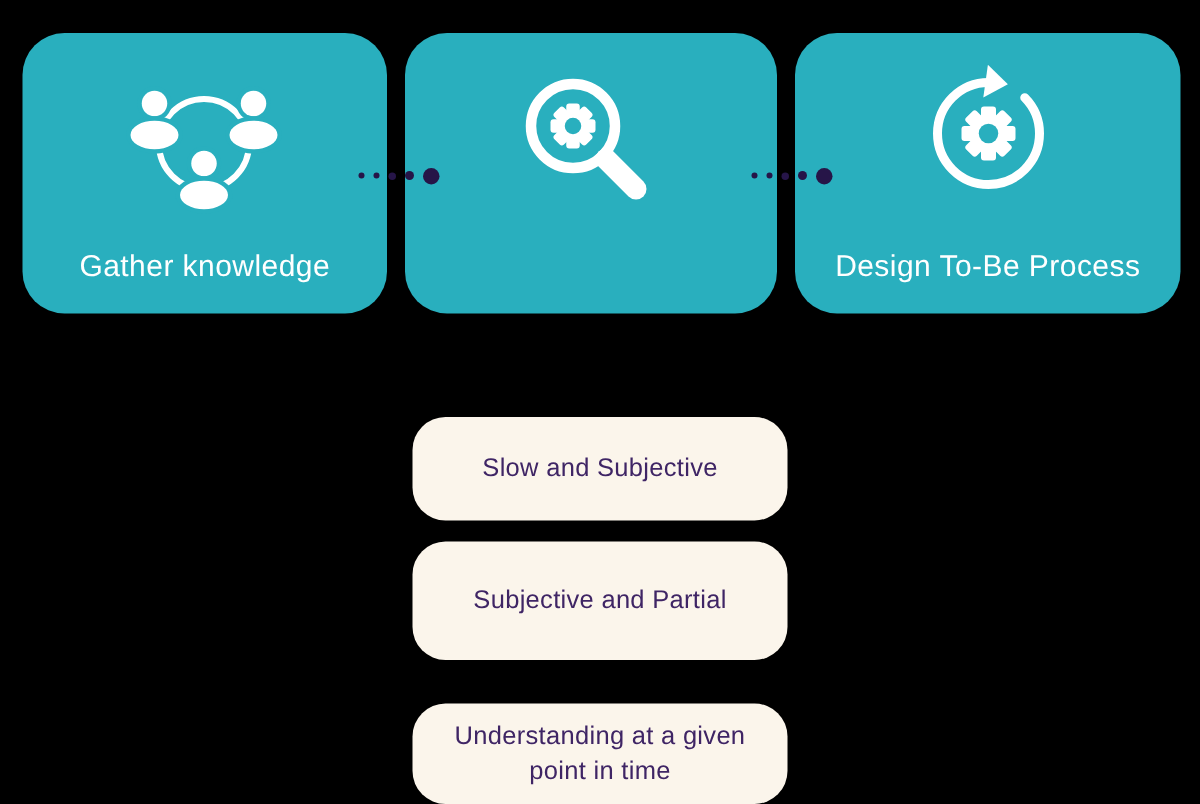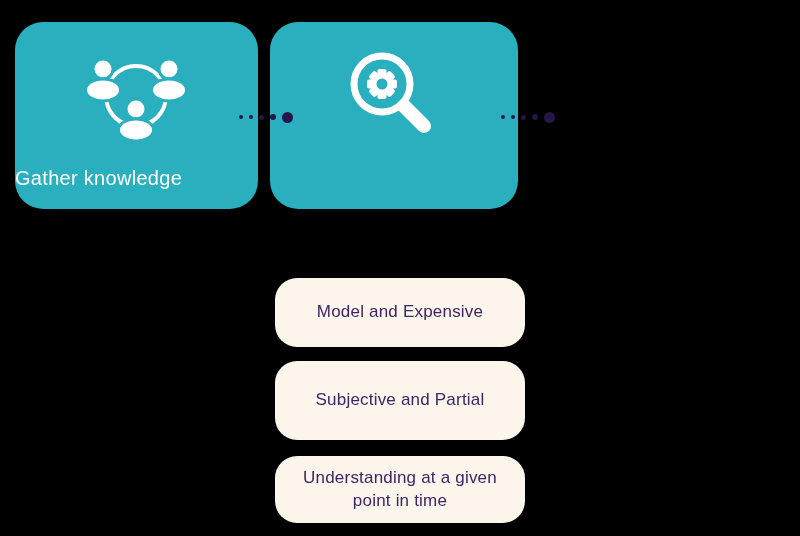"Gather knowledge" .step-label { text-align: none -> center }
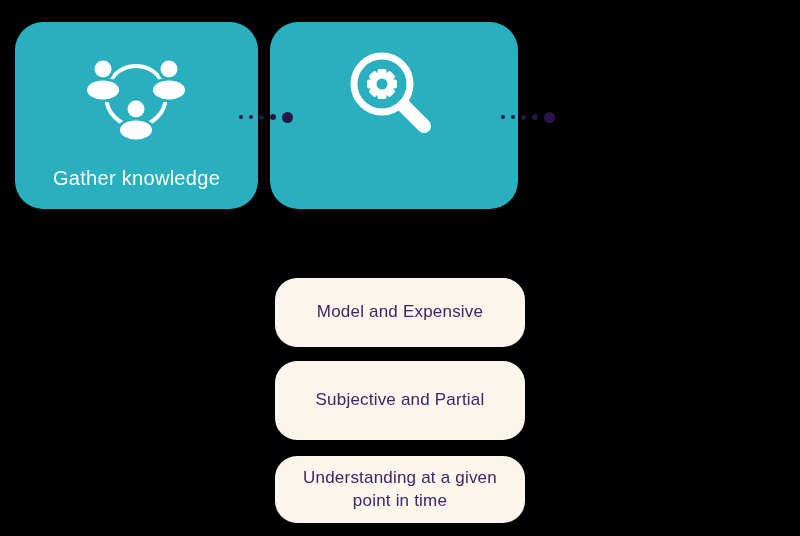"Design To-Be Process" div.step { html: none -> <div> <div> <svg> <circle></circle> <polygon></polygon> <g> <rect></rect> <rect></rect> <rect></rect> <rect></rect> <circle></circle> <circle></circle> </g> </svg> </div> <div>Design To-Be Process</div> </div> }
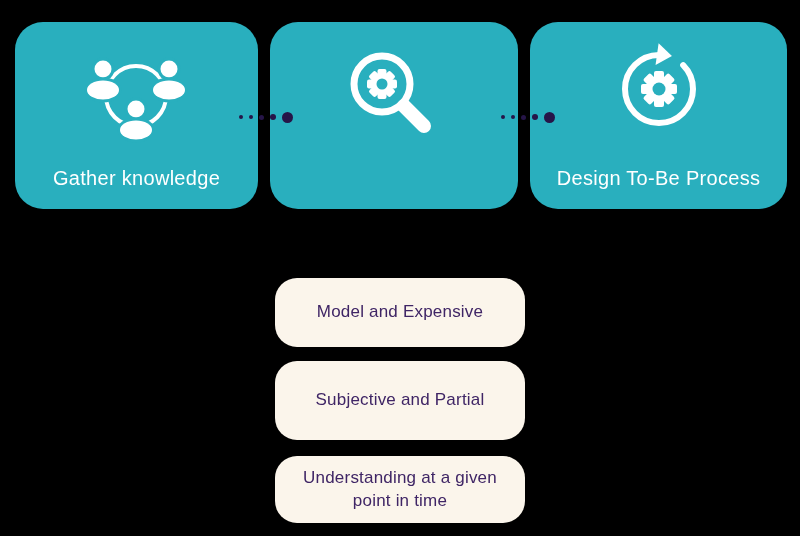"Model and Expensive" span { text: Model and Expensive -> Slow and Subjective }
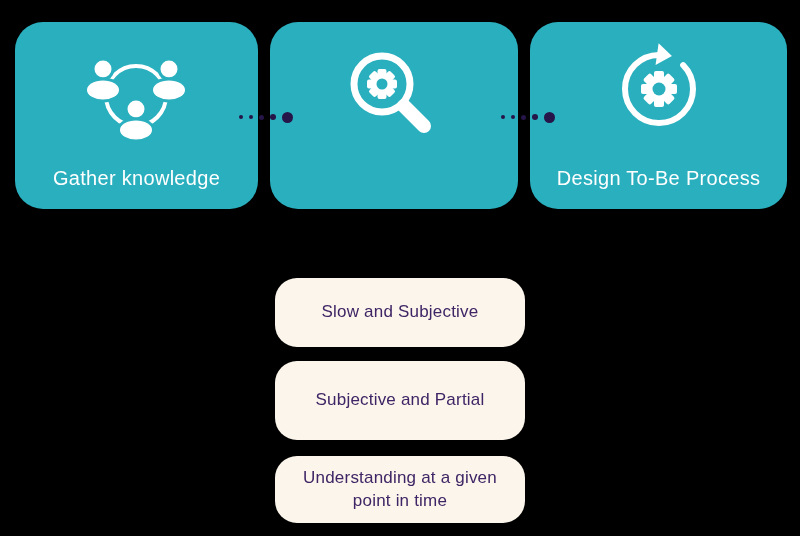"Understanding at a given point" #drawback3 { top: 456px -> 469px }
